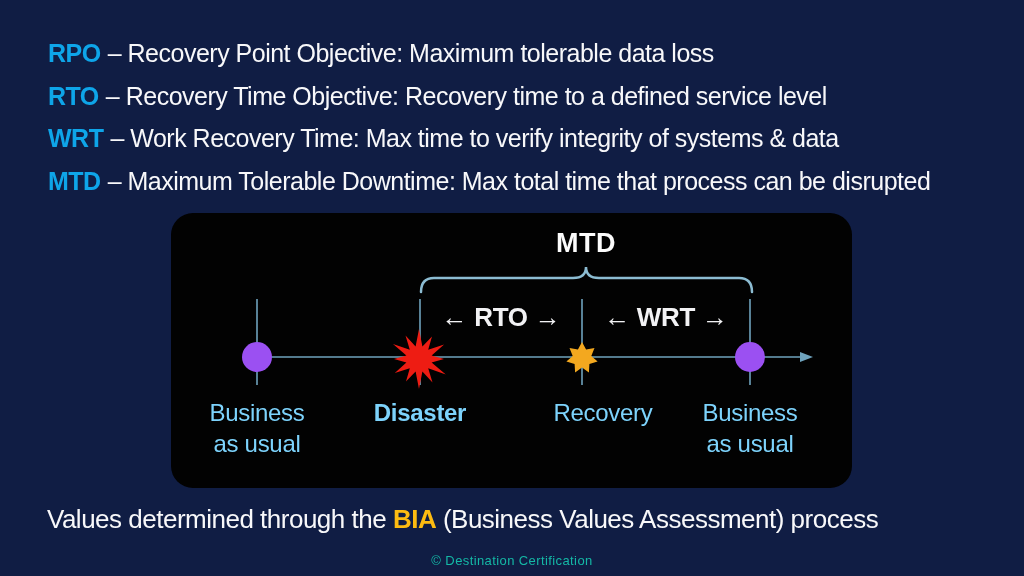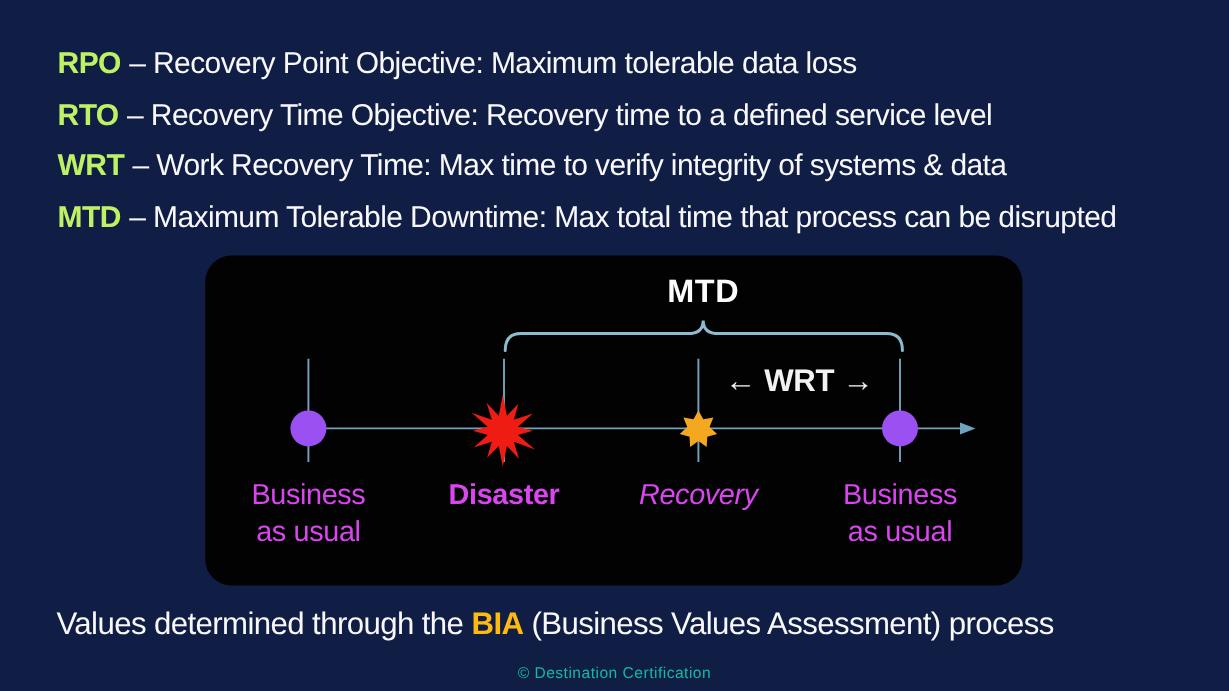"RPO" .acronym { color: #bef264 -> #0ea5e9 }
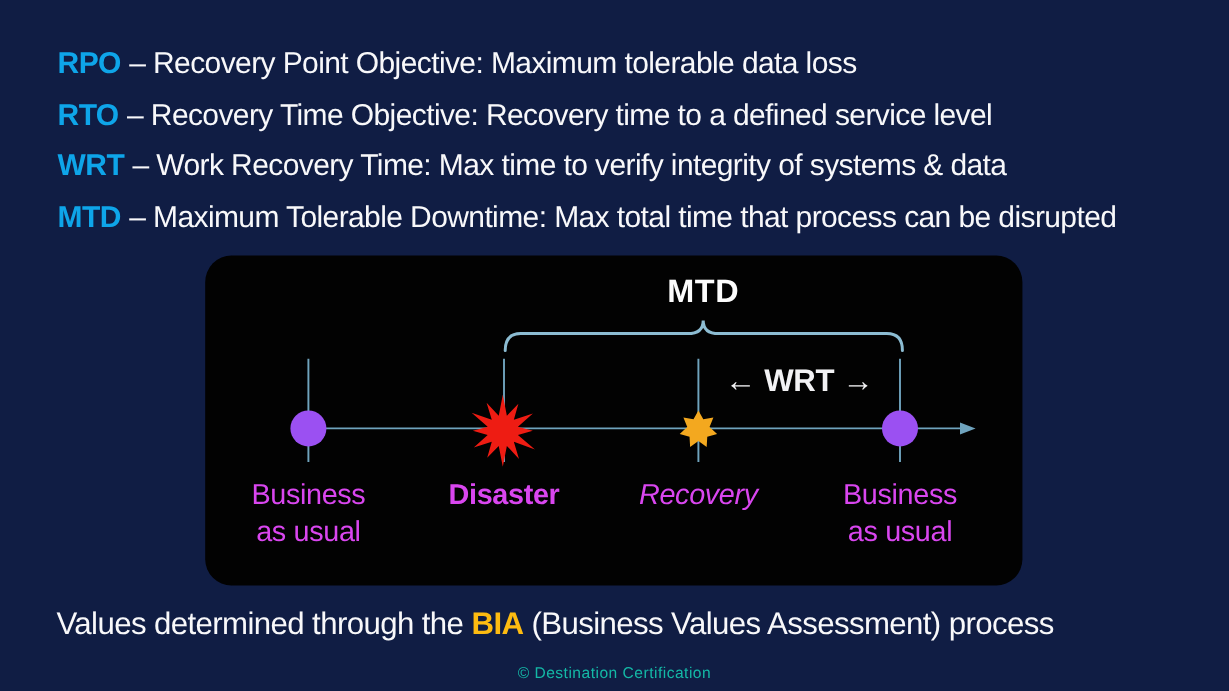"← RTO →" div.interval-label { html: none -> <div>← RTO →</div> }
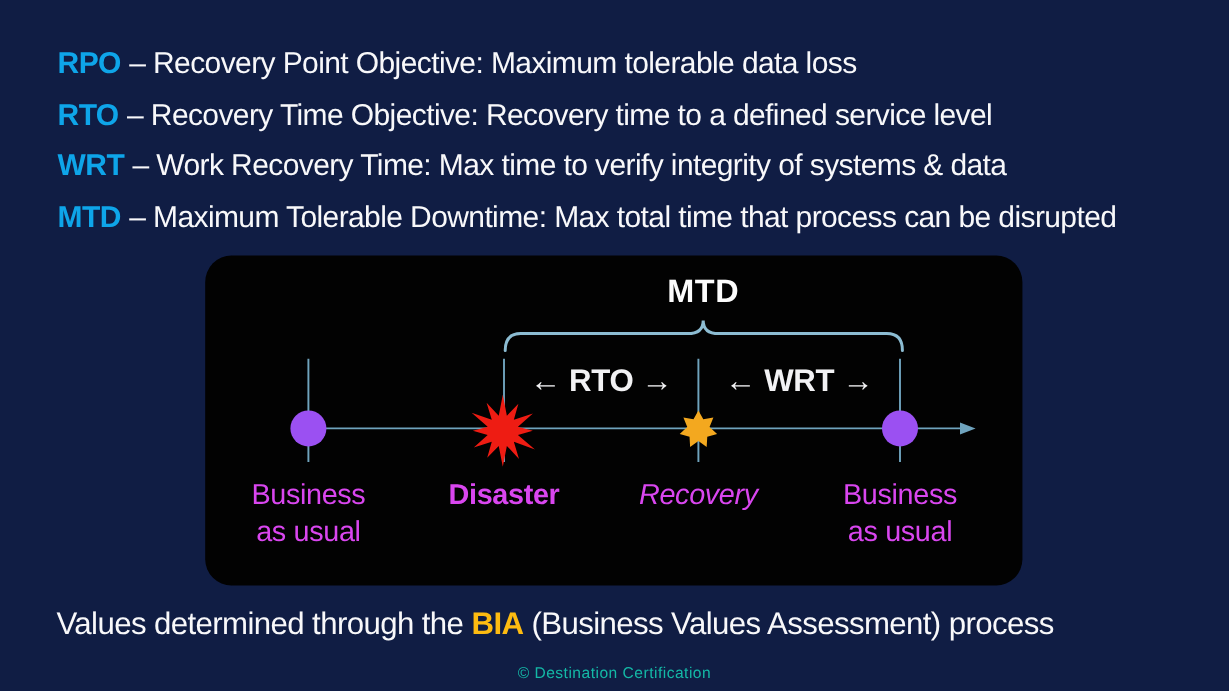"Business" .milestone-label { color: #d946ef -> #7dd3fc }
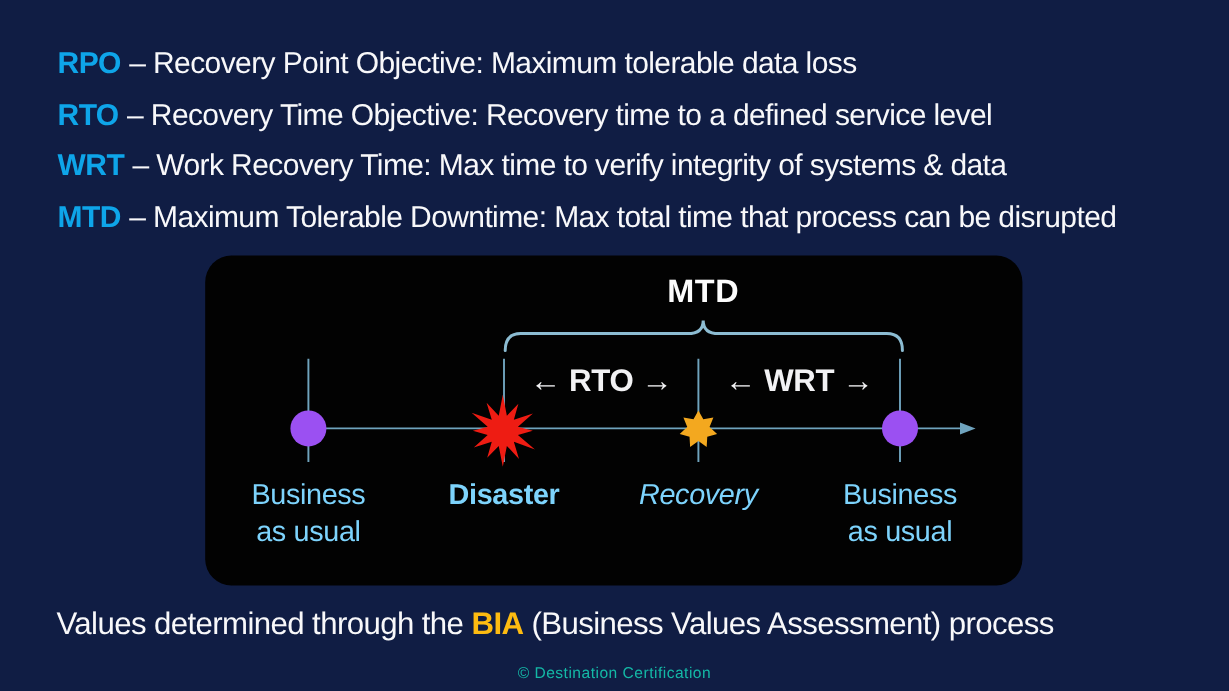"Recovery" .ms-2 { font-style: italic -> none; left: 411px -> 432px }
